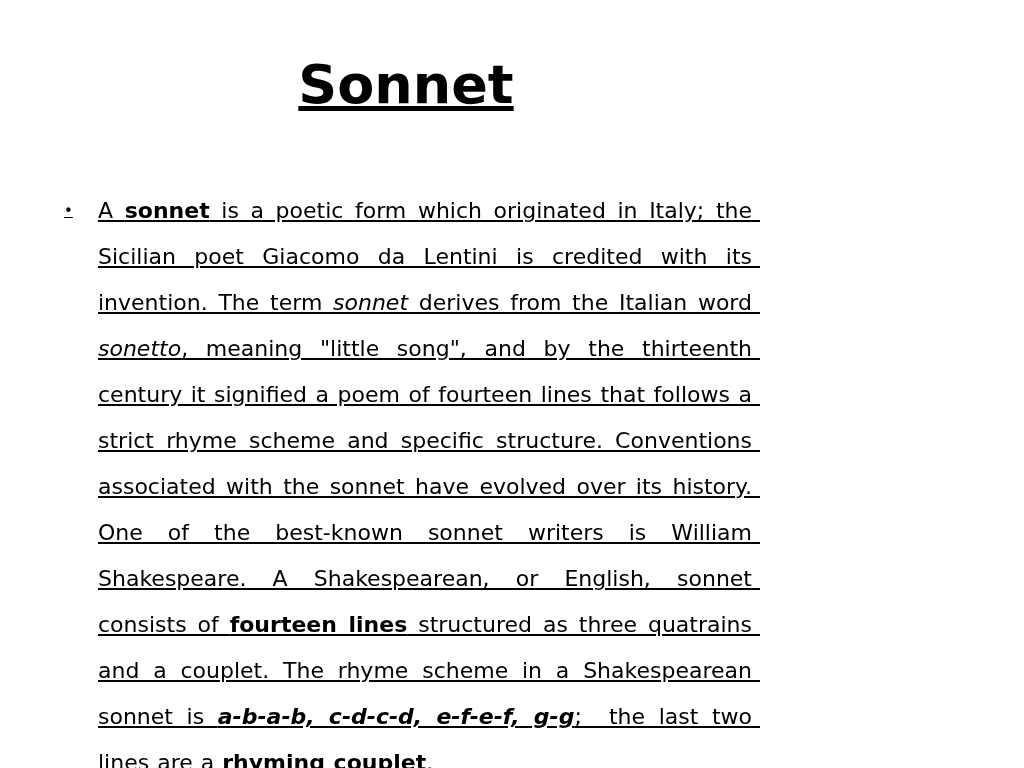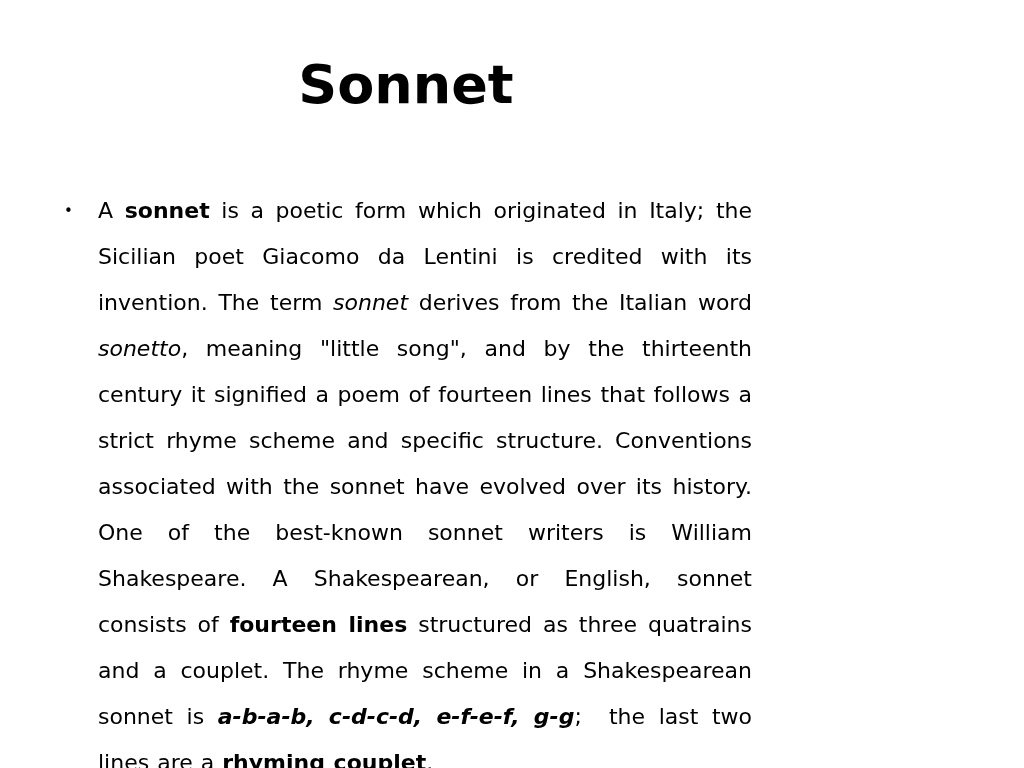"Sonnet" .slide { text-decoration: none -> underline }
